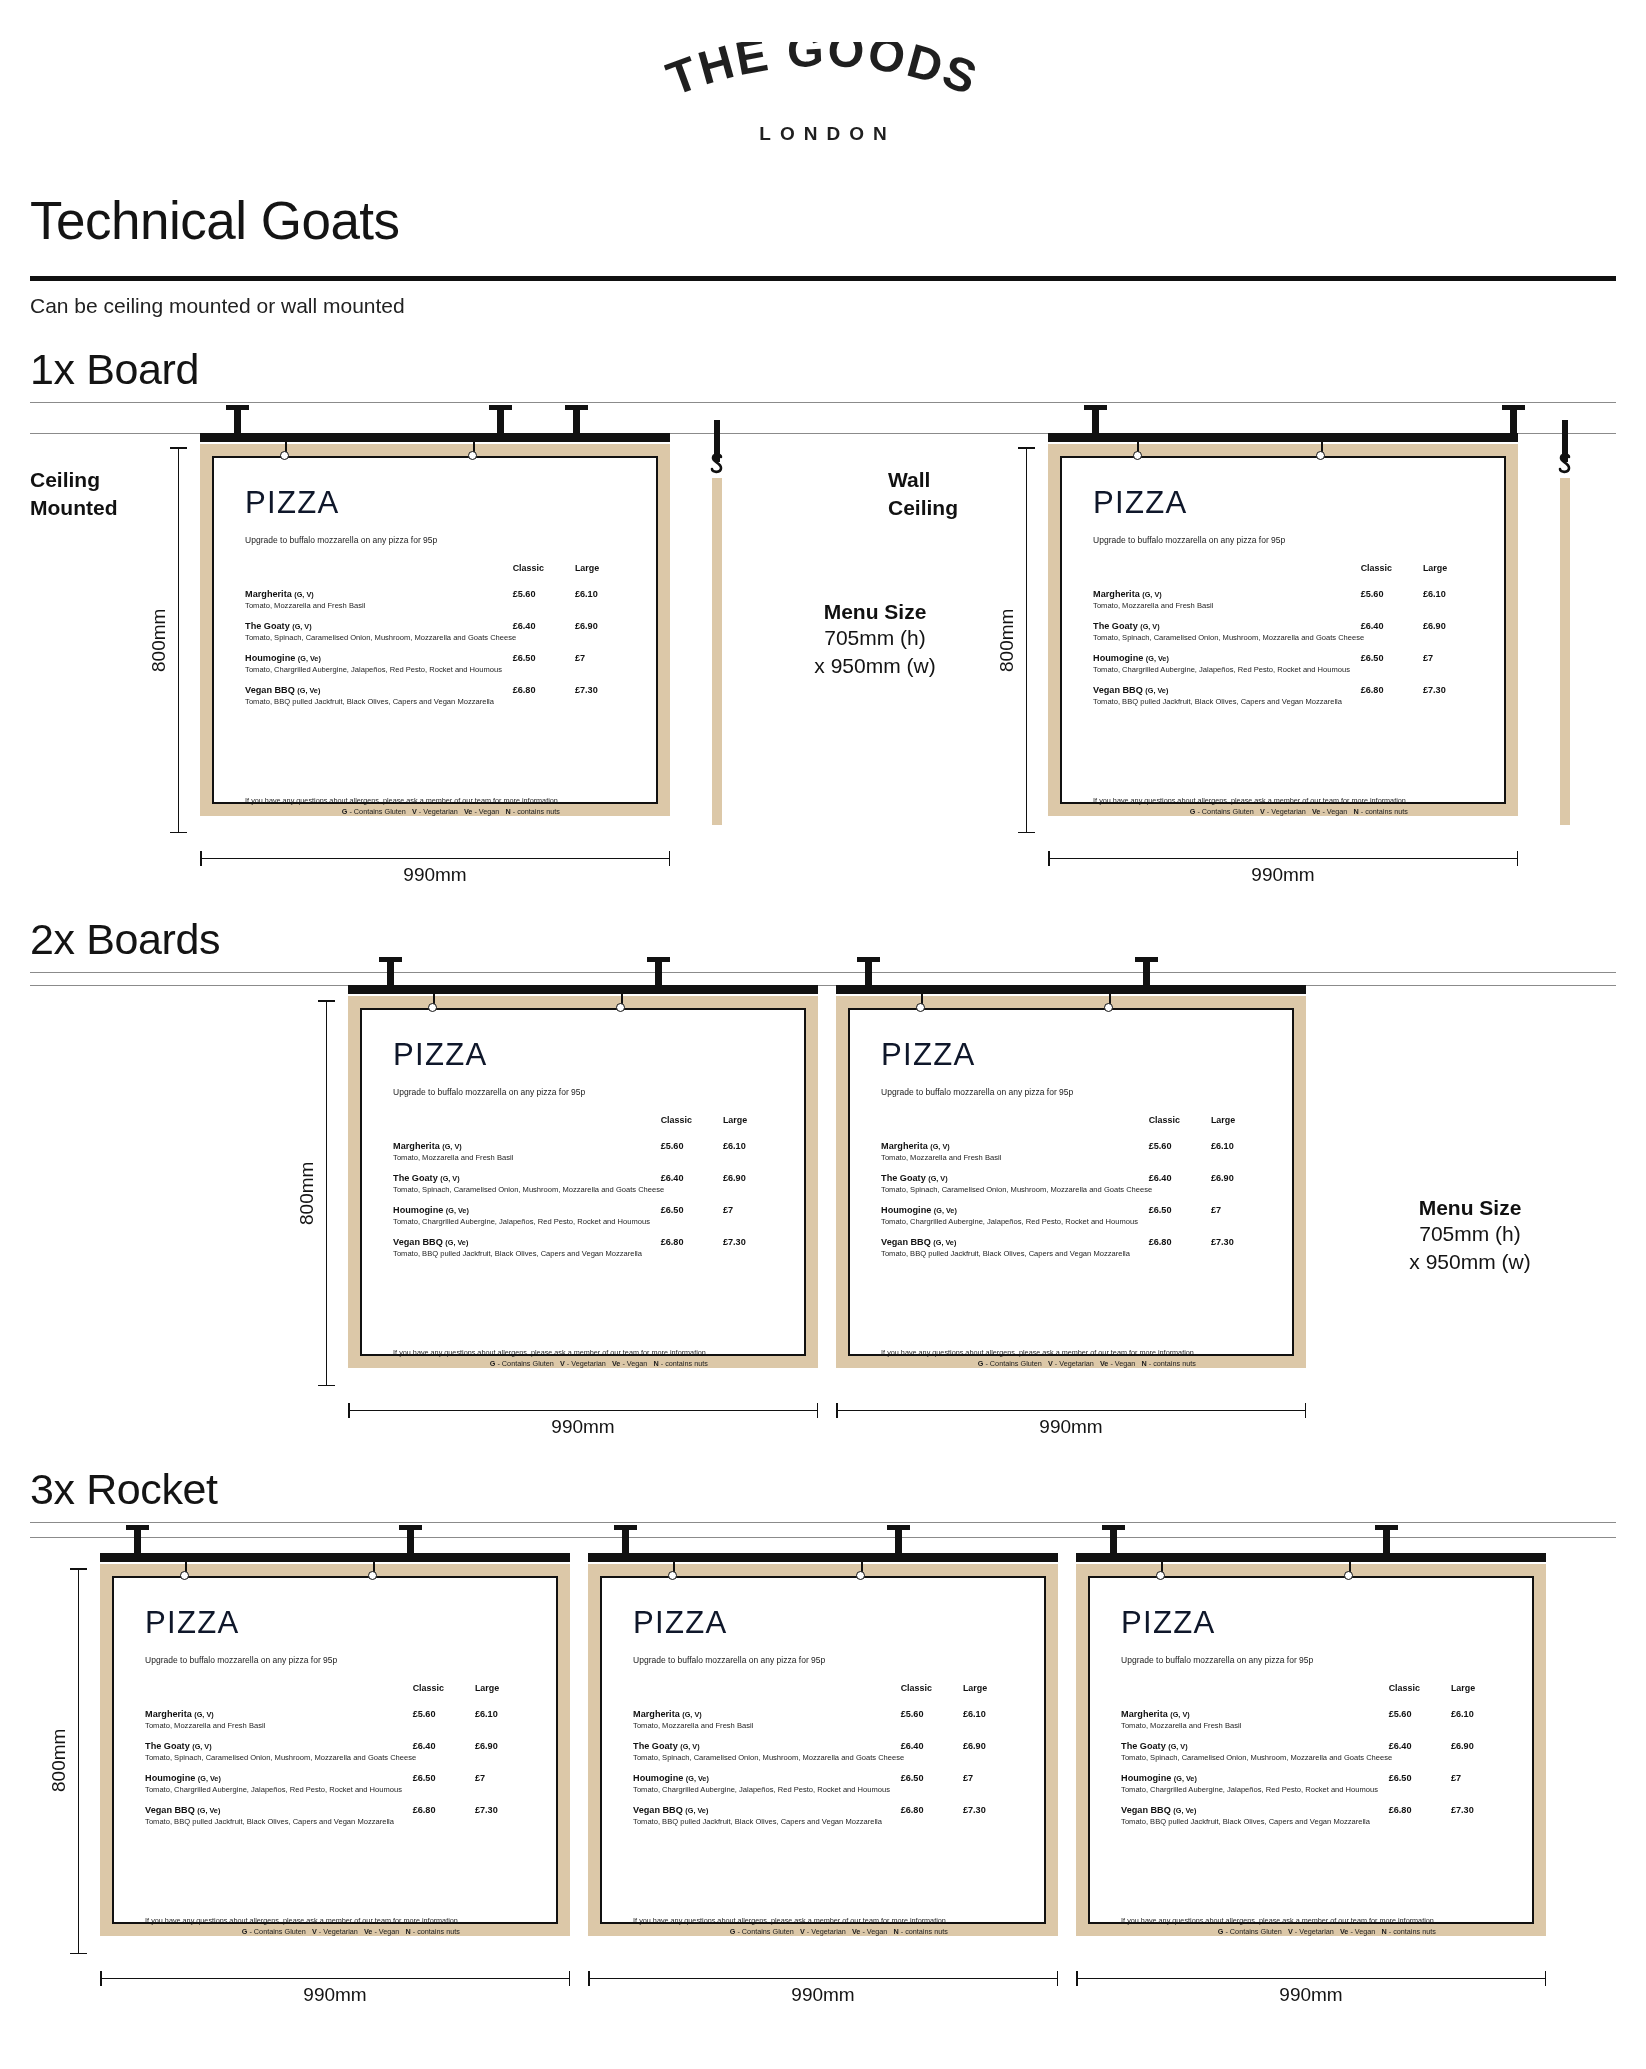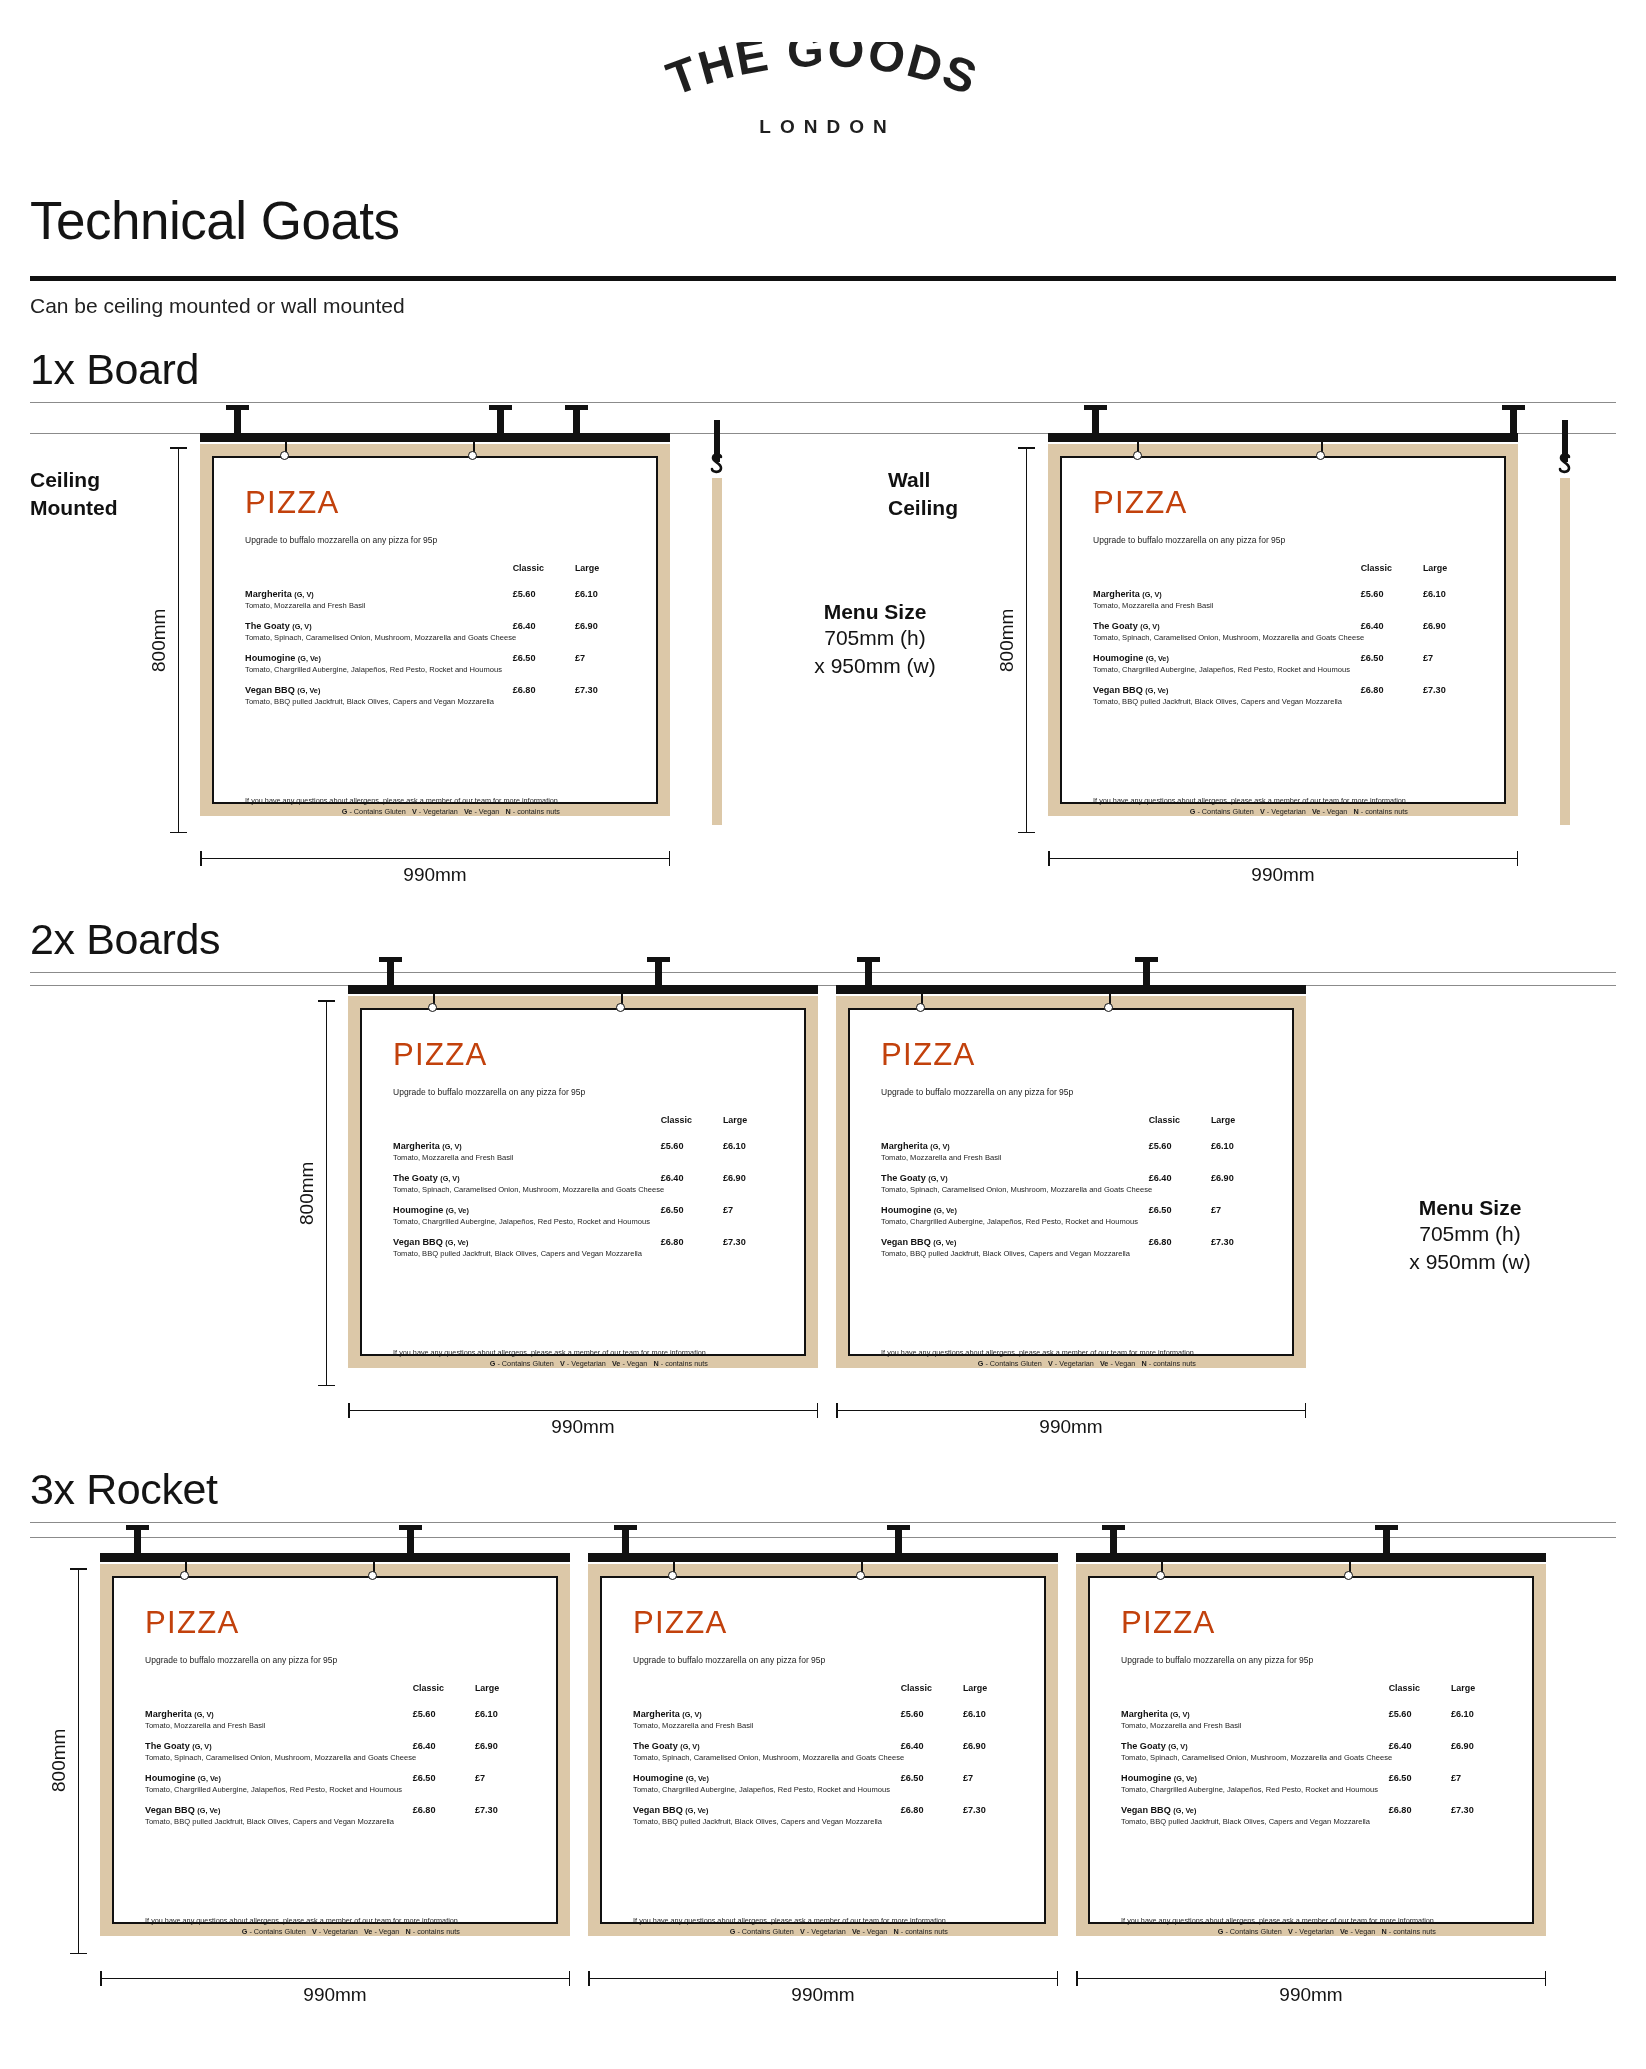"LONDON" .logo-bot { margin-top: 8px -> 15px }
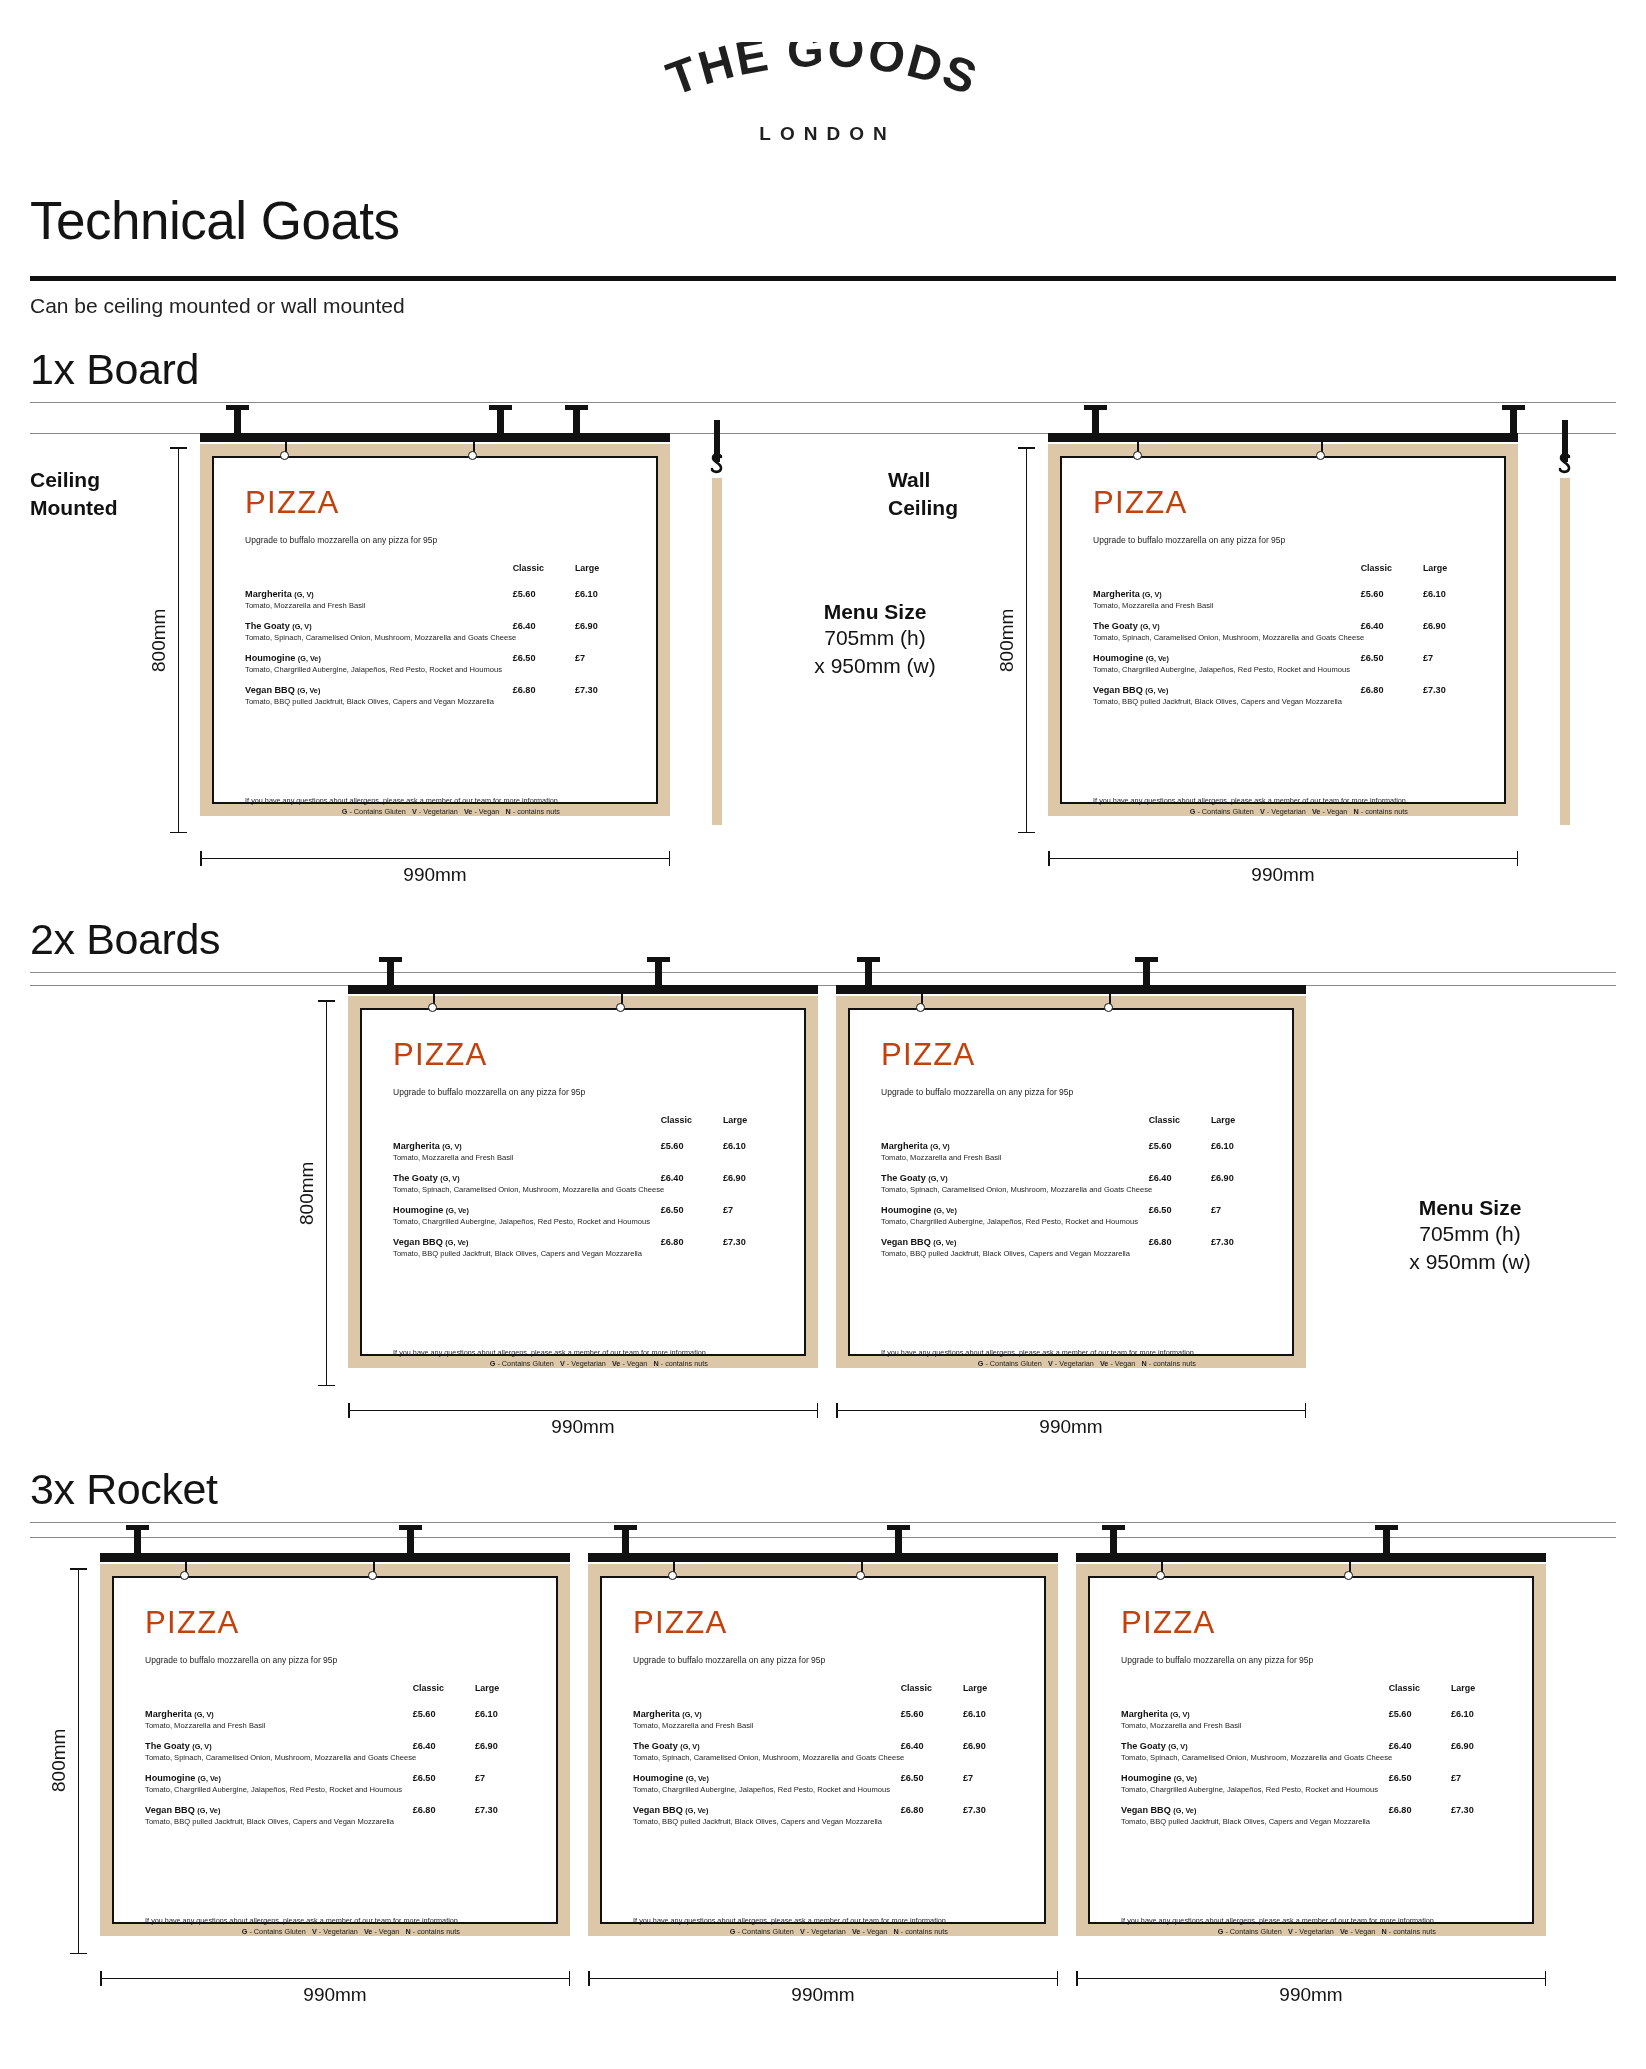"PIZZA" .menu-title { color: #c2410c -> #0f172a }
